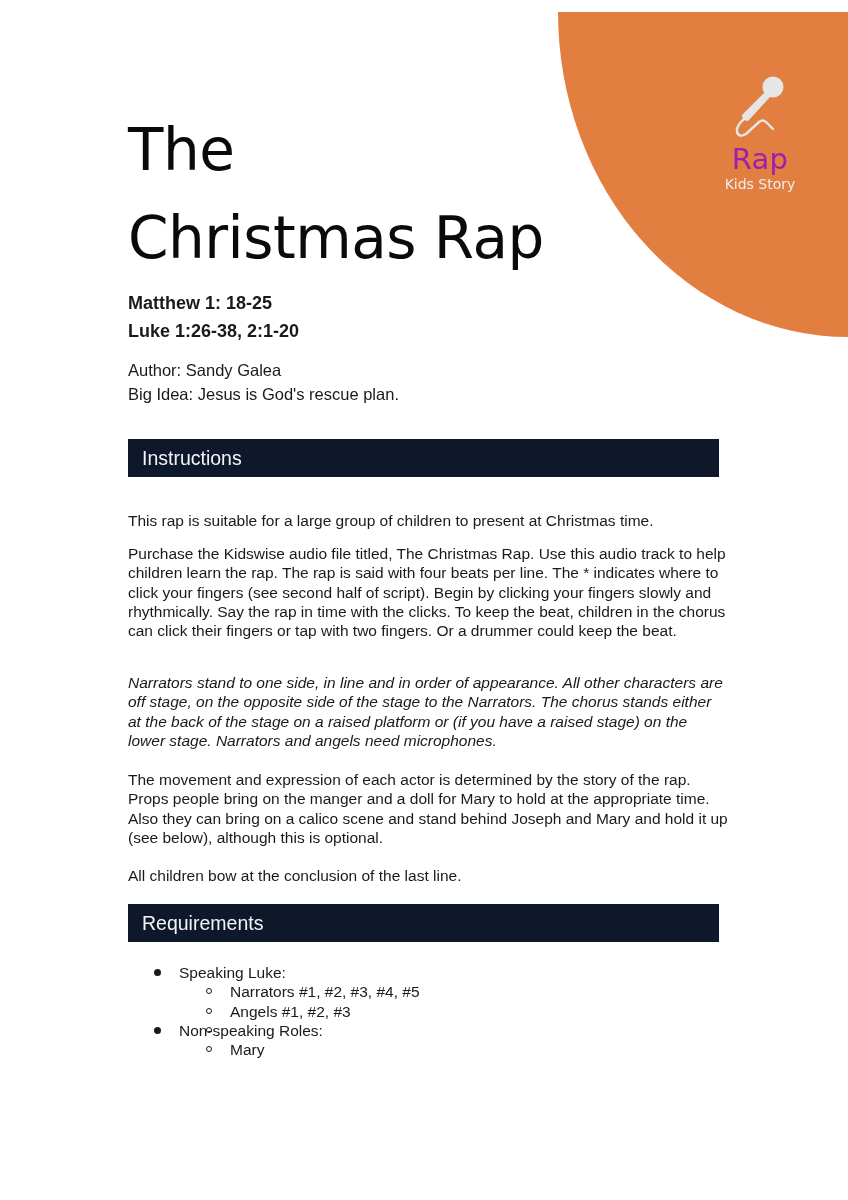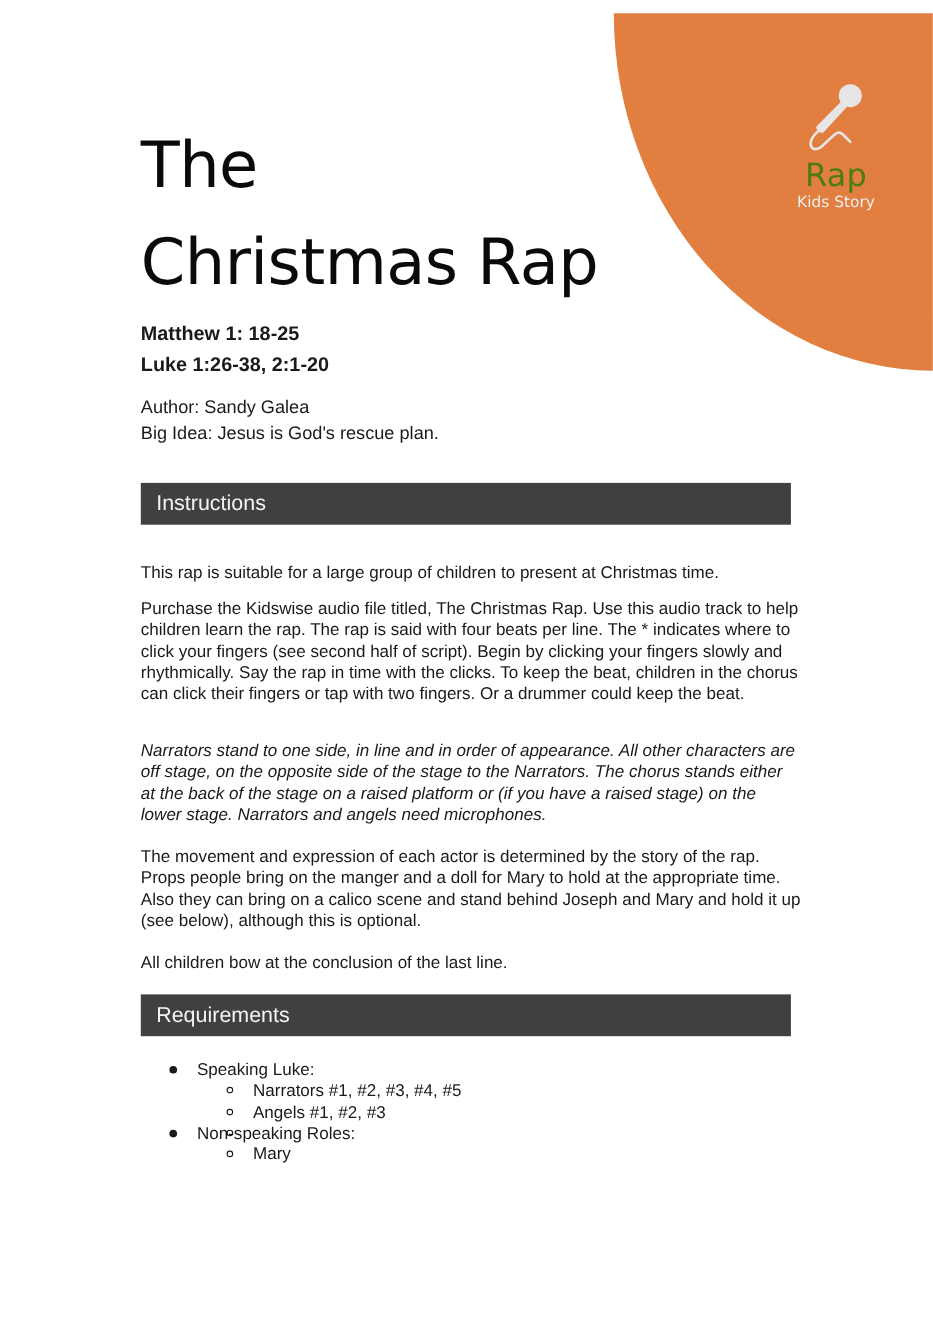"Rap" .badge-title { color: #4d7c0f -> #a21caf }
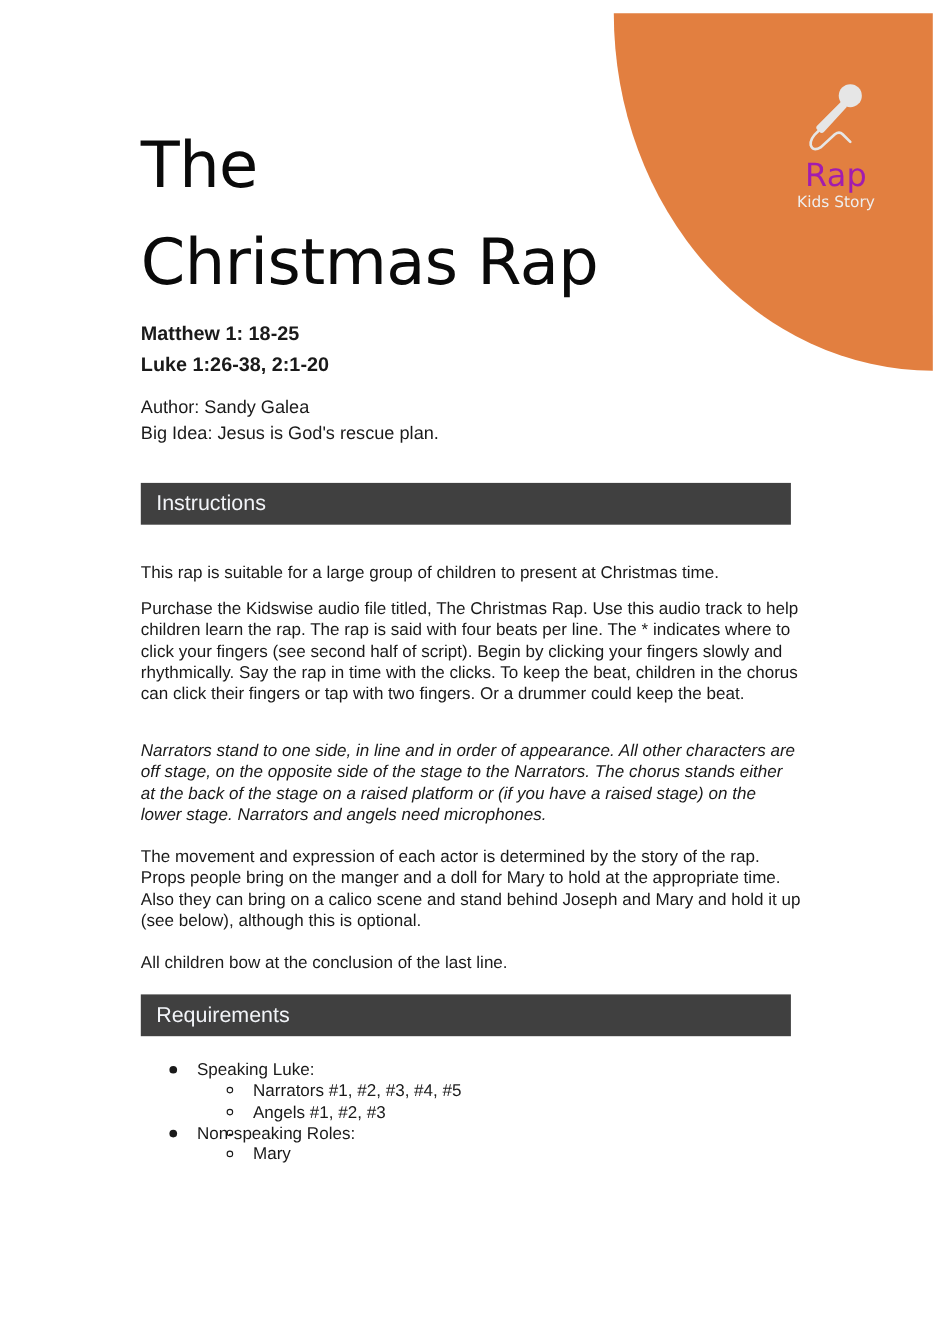"Instructions" .section-bar { background: #404040 -> #0f172a }
